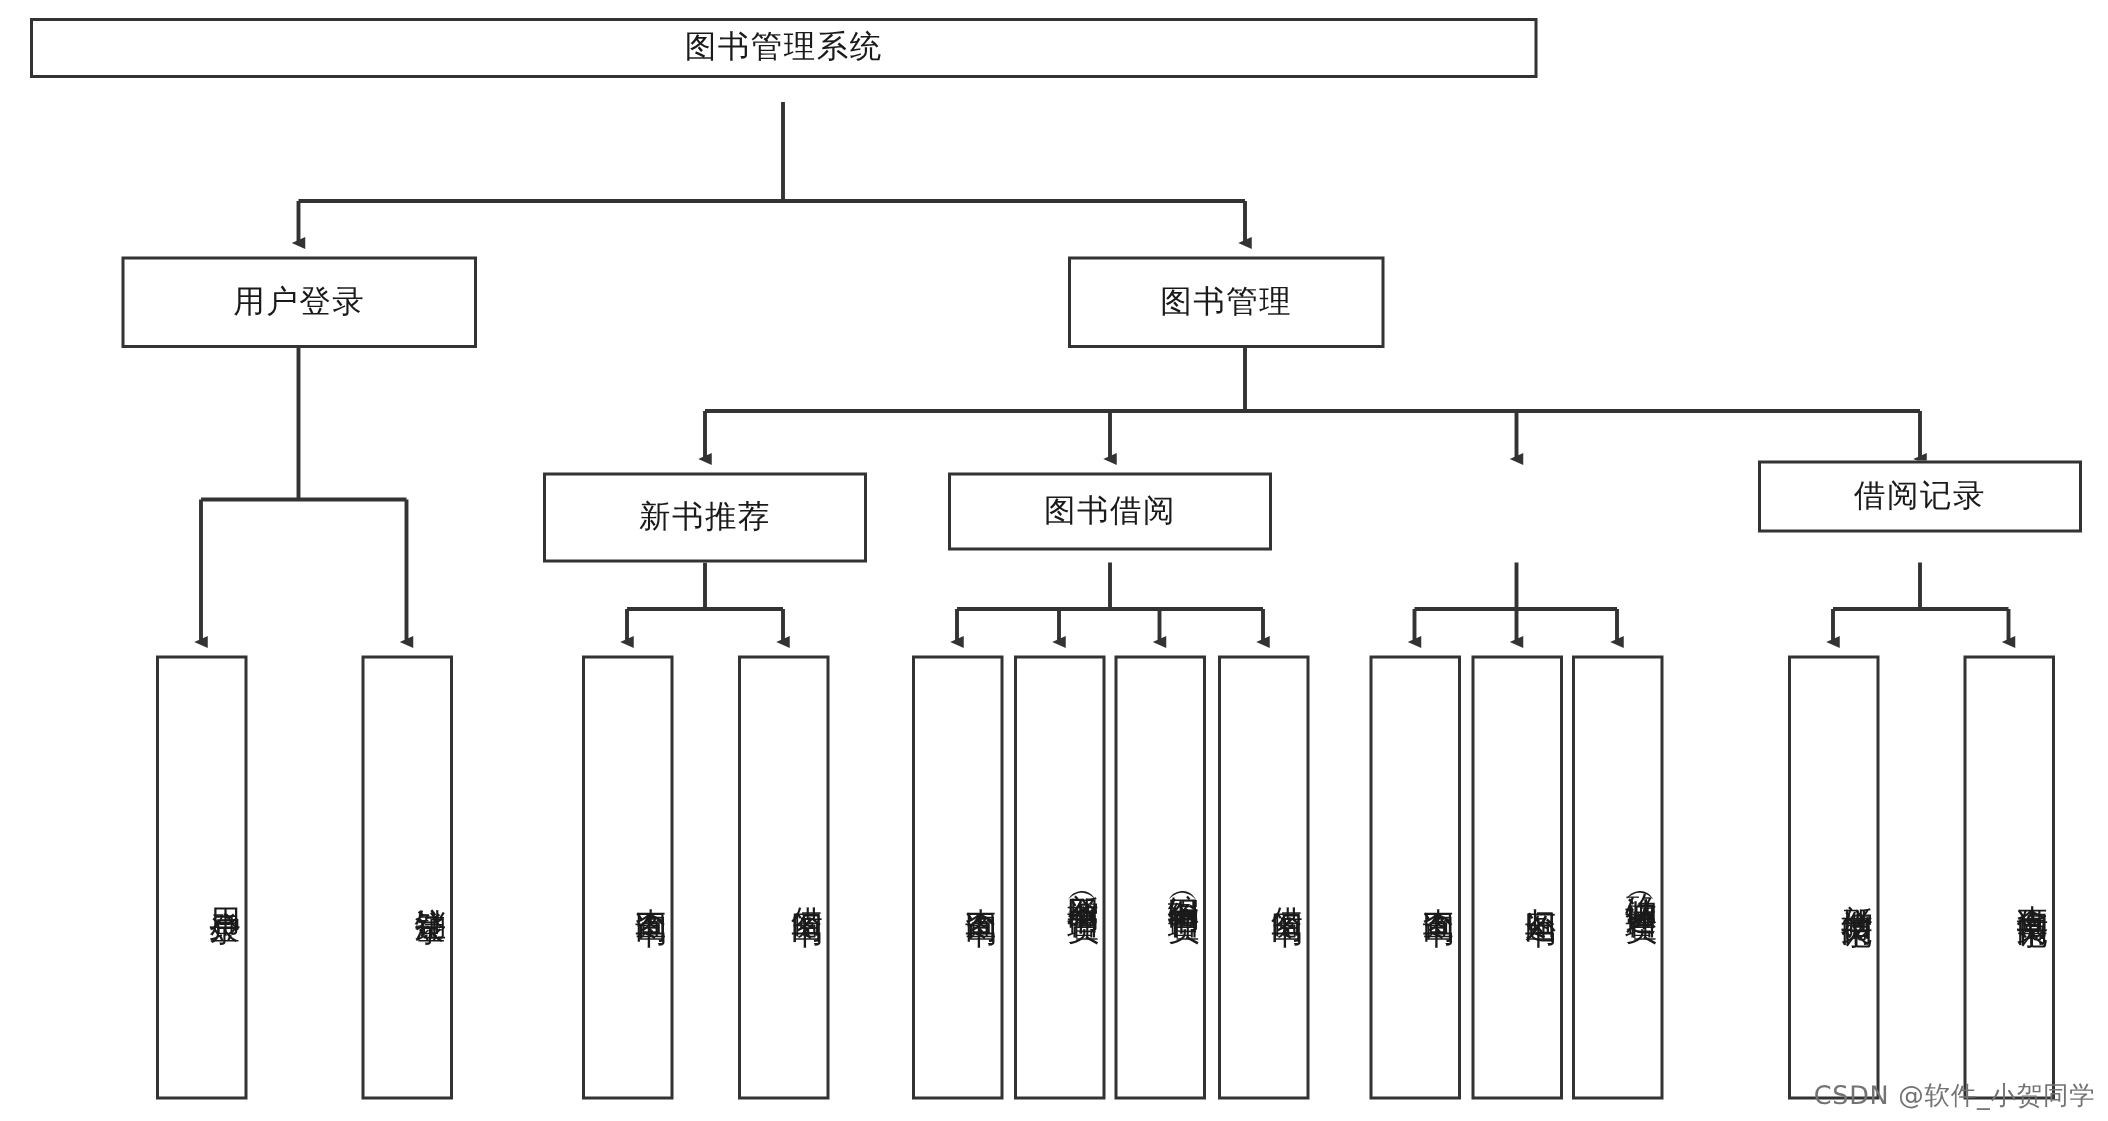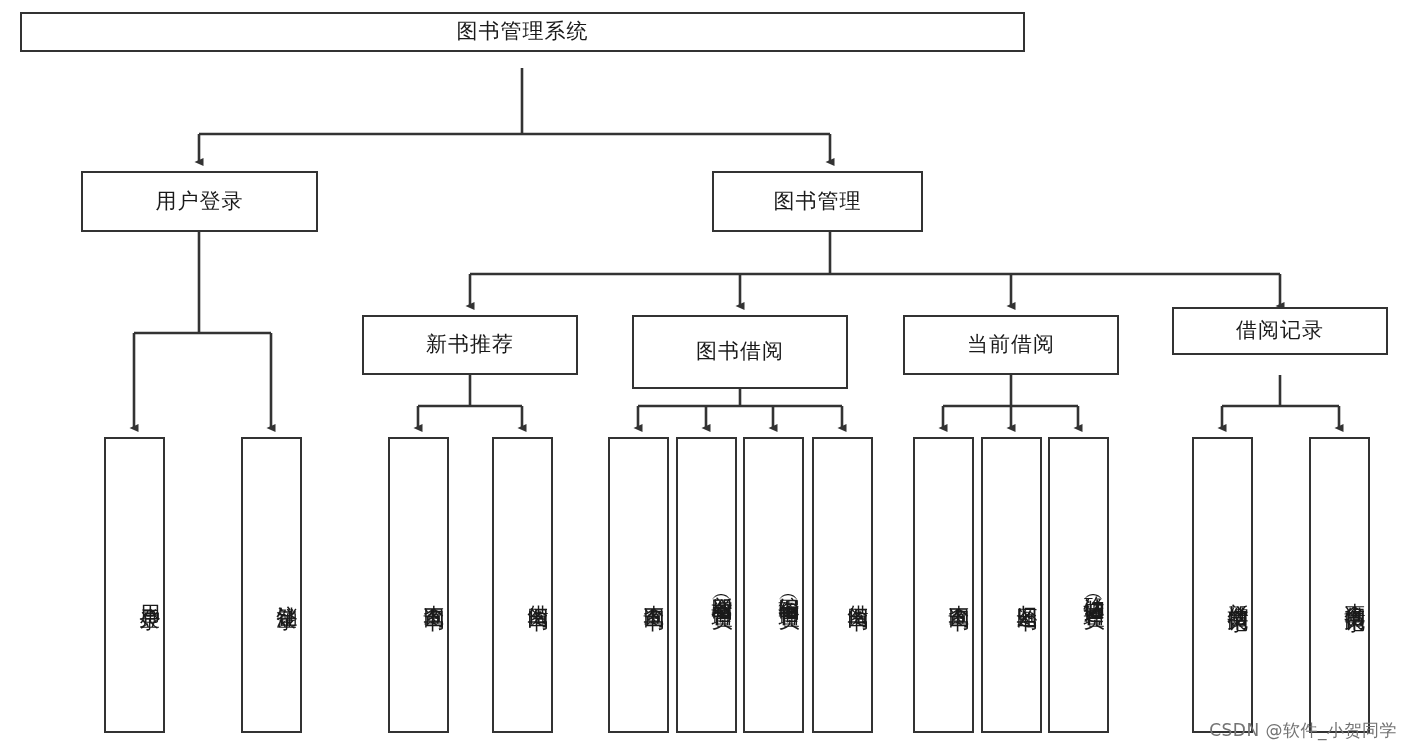"图书借阅" div.node { height: 74px -> 52px }
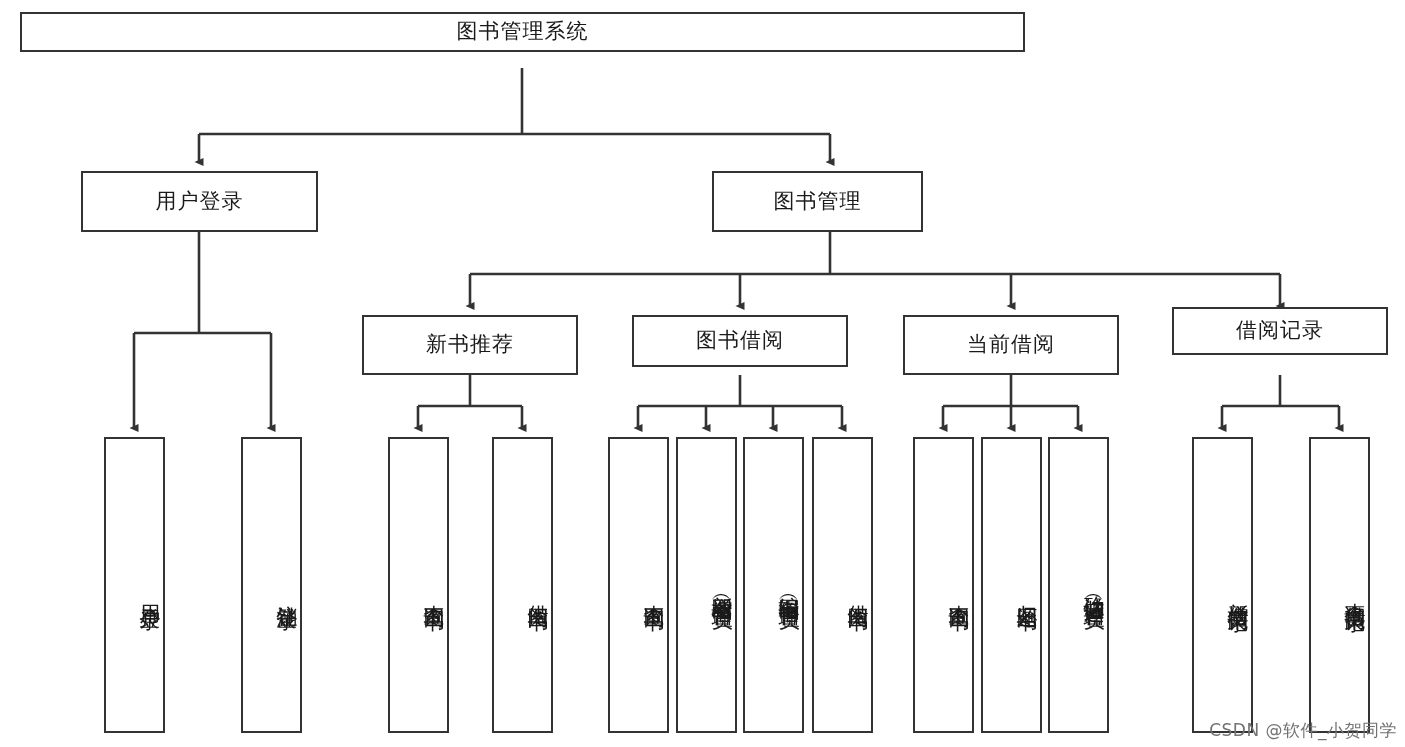"当前借阅" div.node { html: <div> <span>当前借阅</span> </div> -> none }
